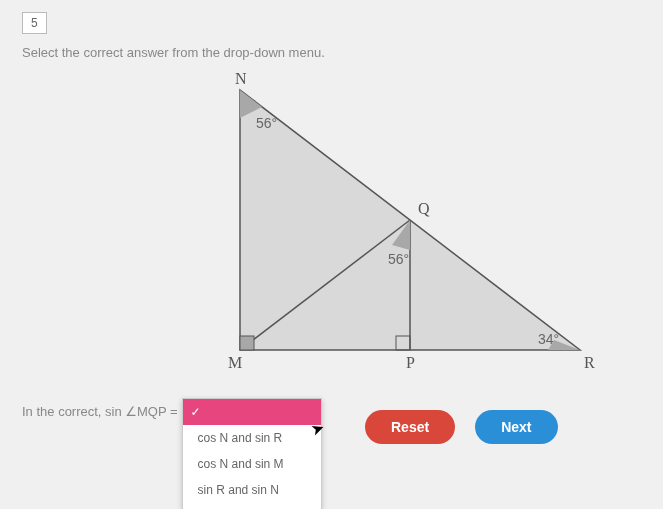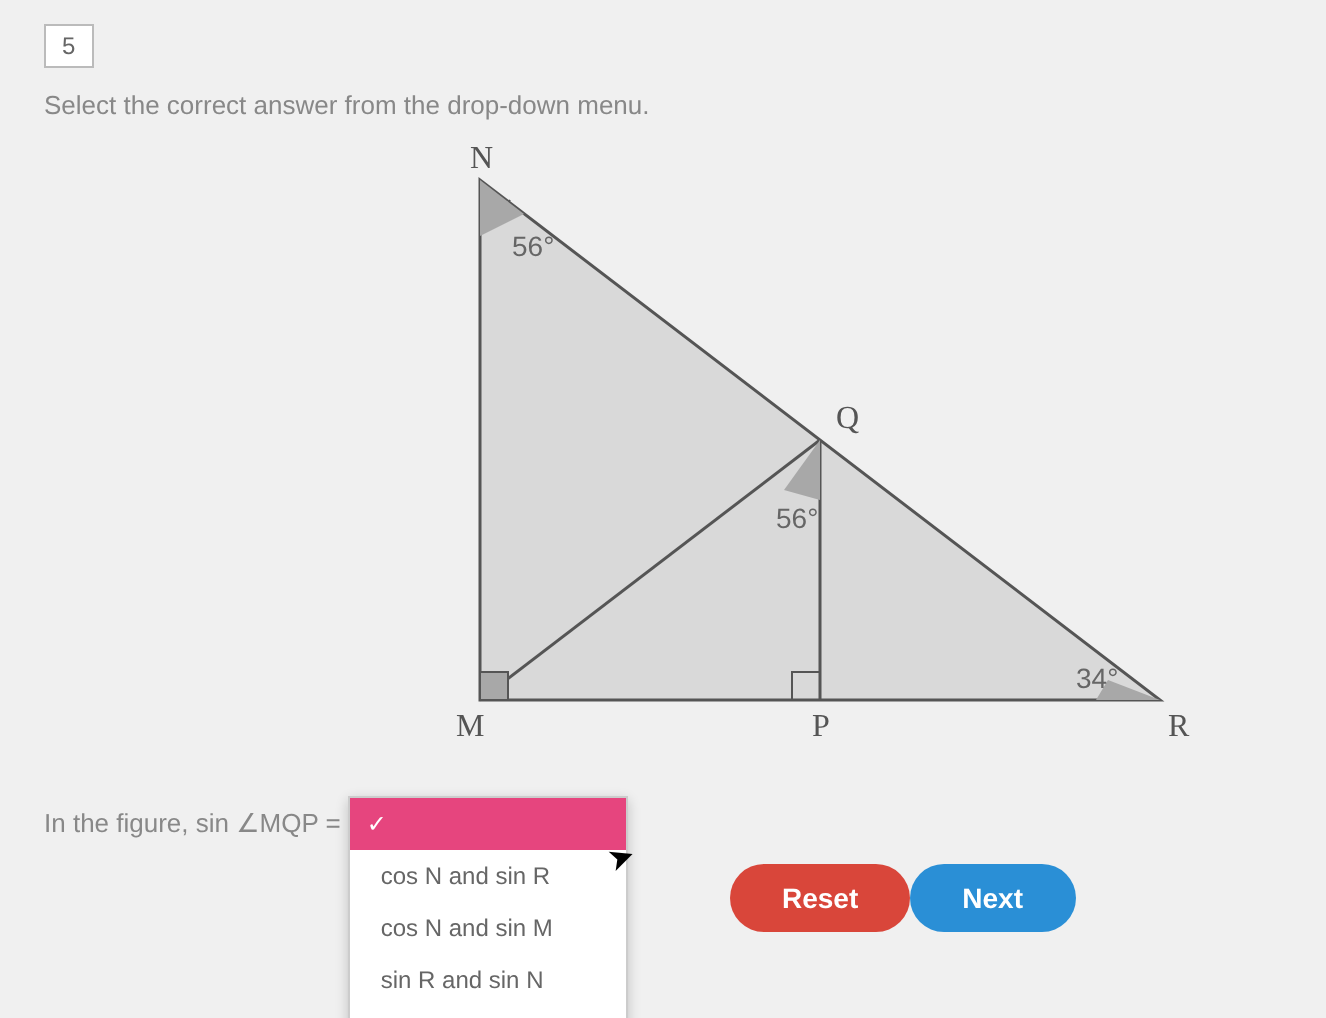"In the figure, sin ∠MQP" div.prompt-text { text: figure -> correct }
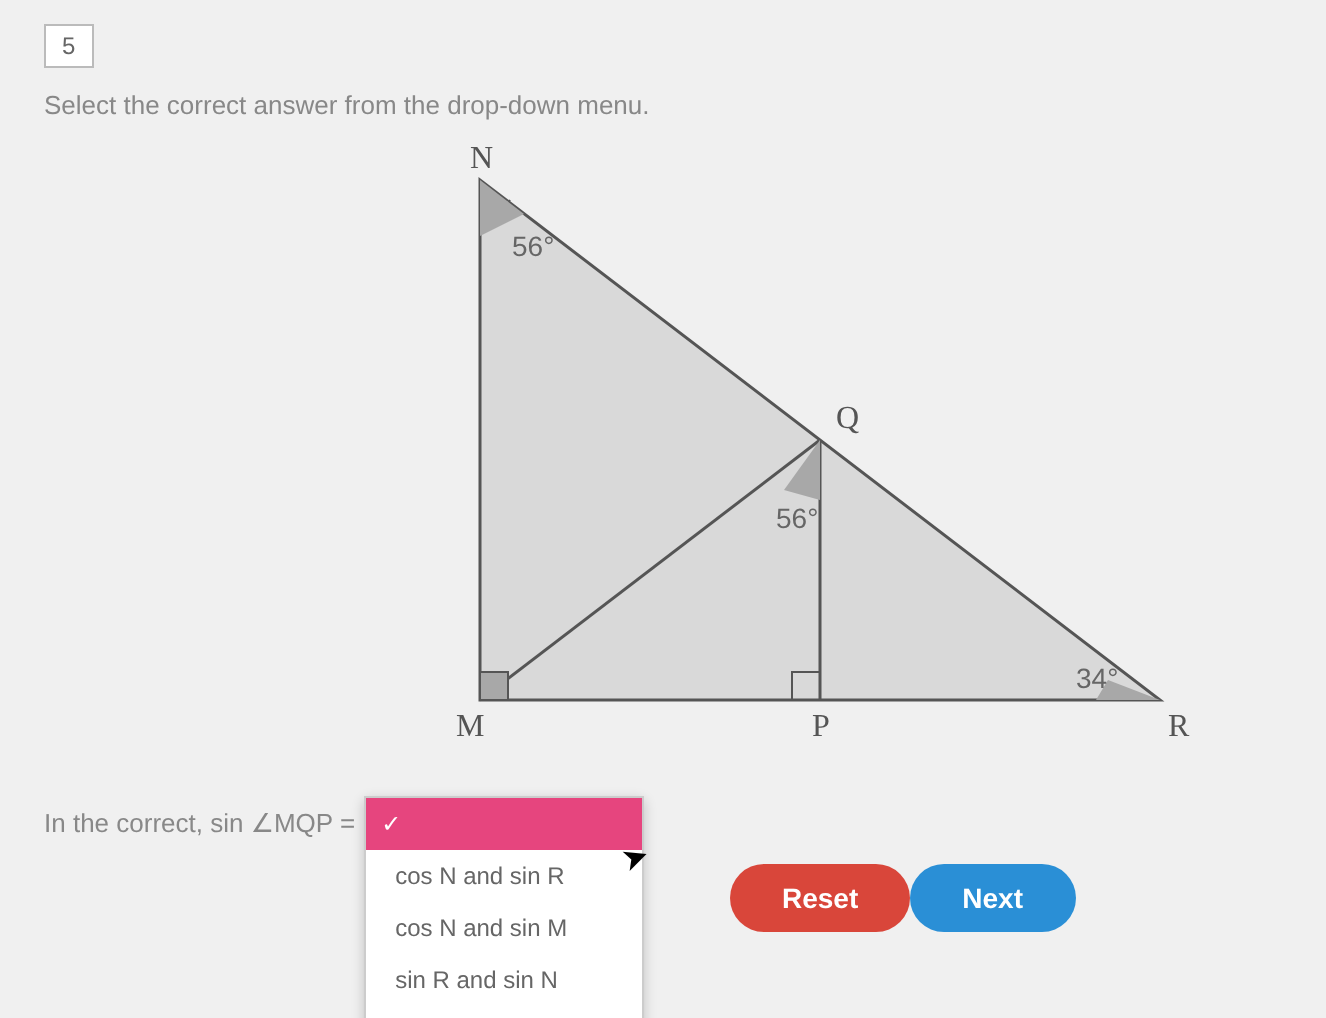"Reset" .btn-row { gap: none -> 20px; top: 432px -> 410px }
